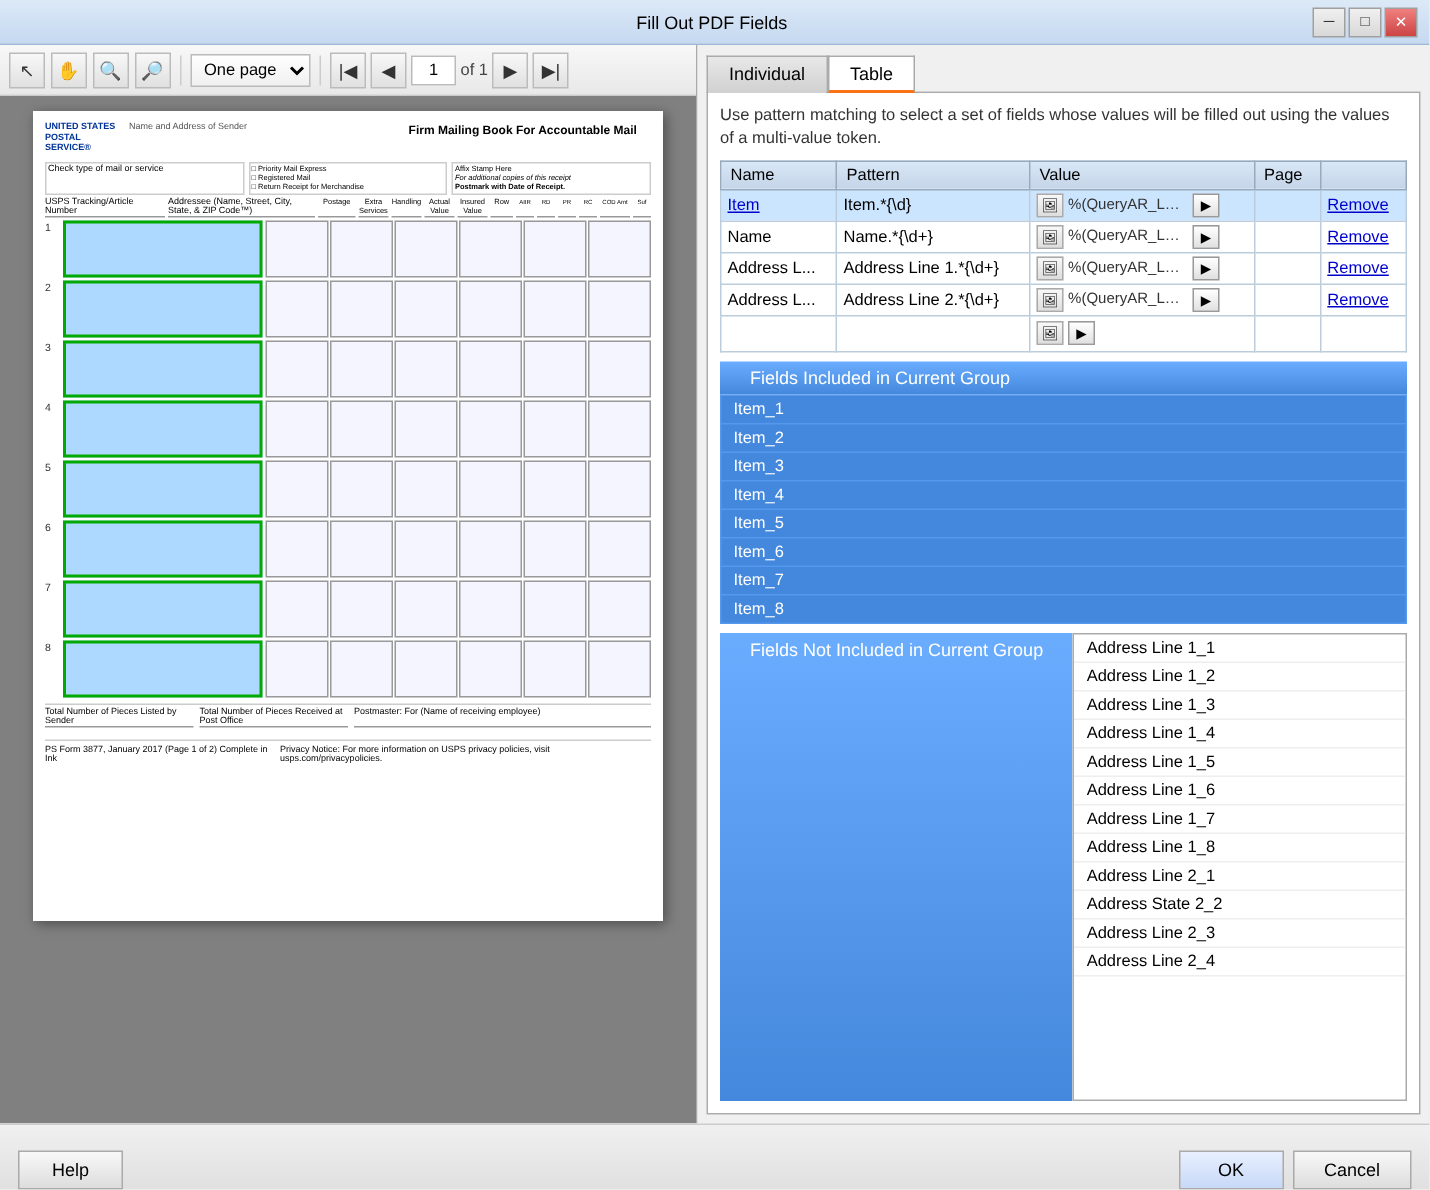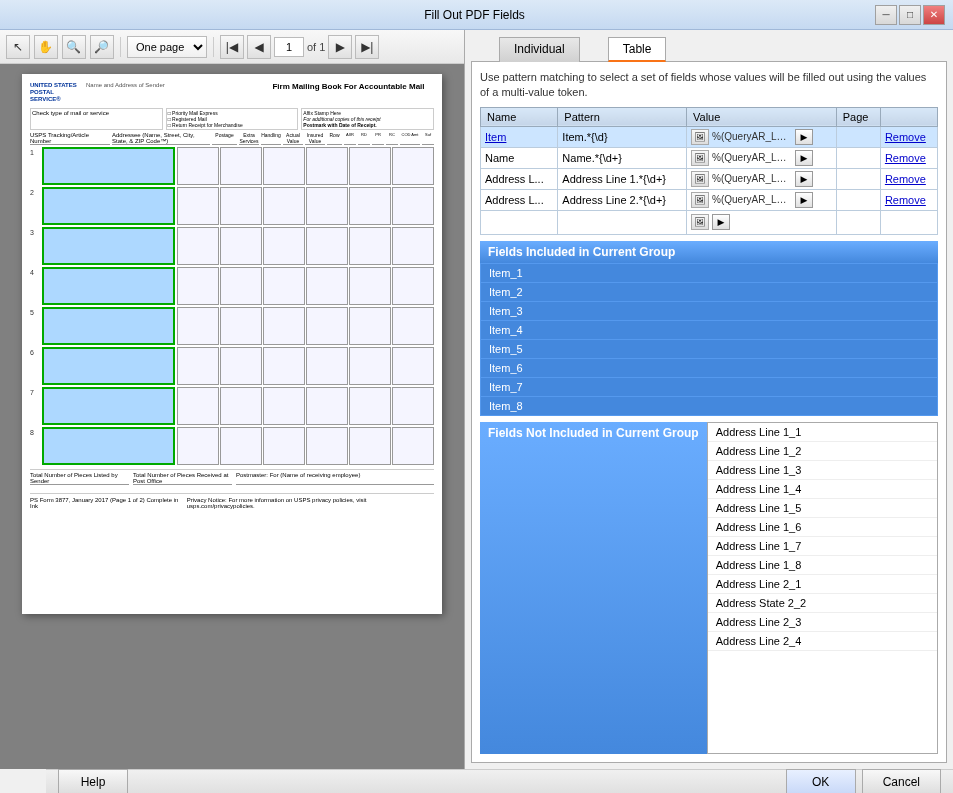"Individual" .tab { margin-left: 28px -> none }
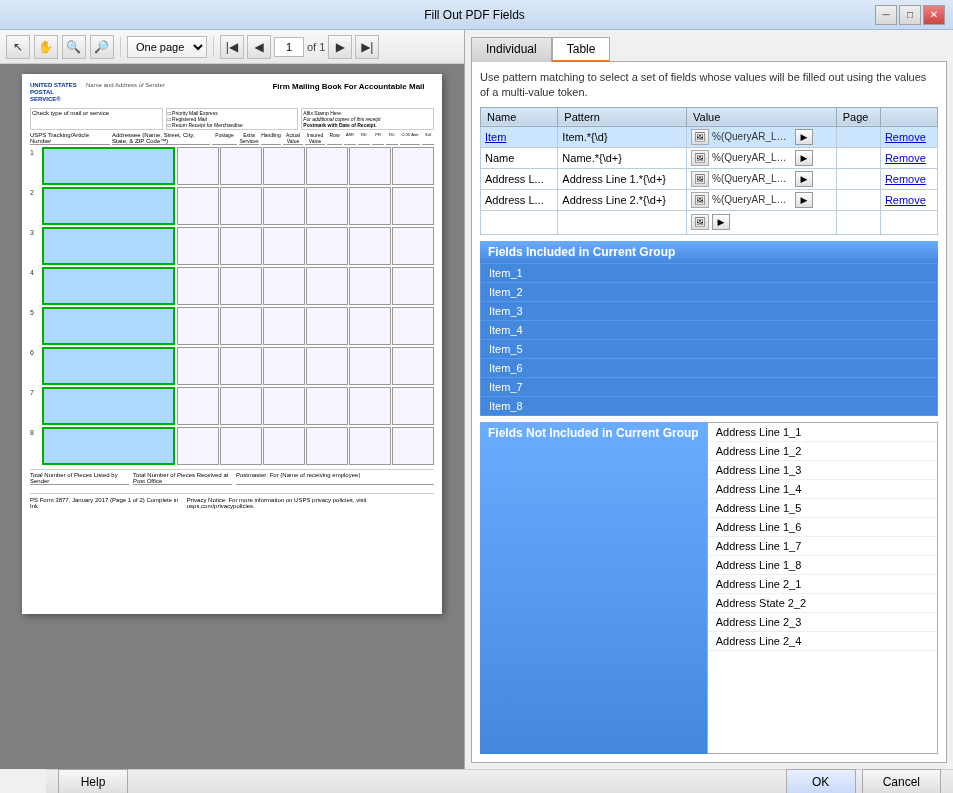"Fields Included in Current Group" .section-header { font-weight: bold -> normal; padding: 4px 8px -> 4px 20px }
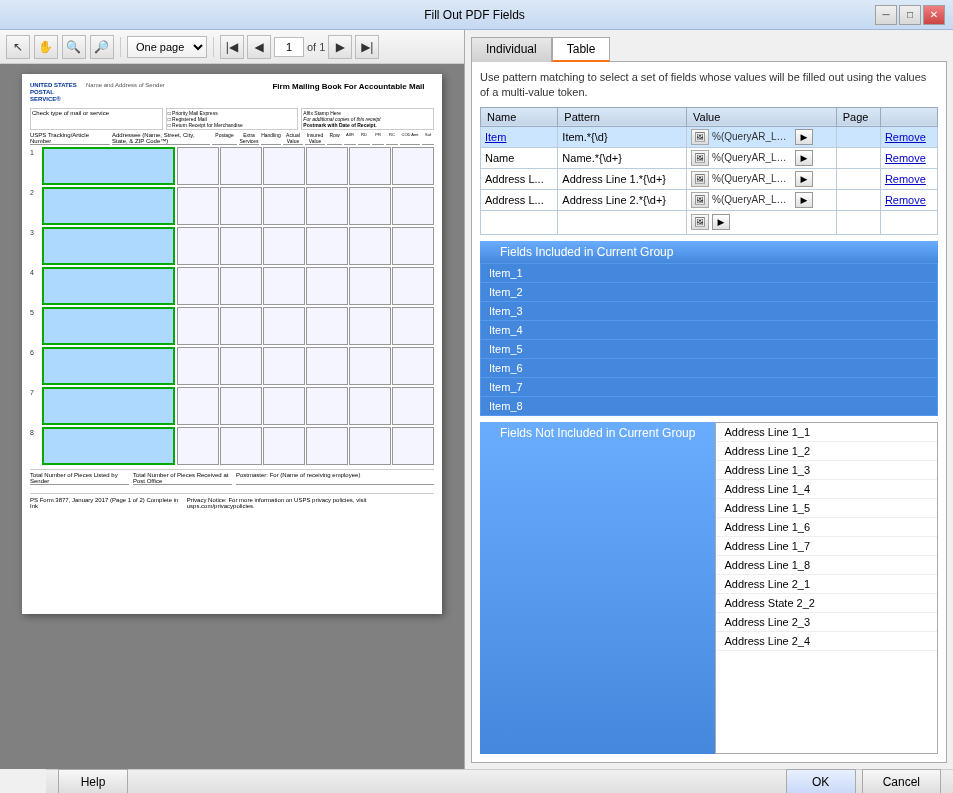"Help" .bottom-bar { align-items: center -> flex-end; height: 24px -> 44px; margin-left: 46px -> none }
